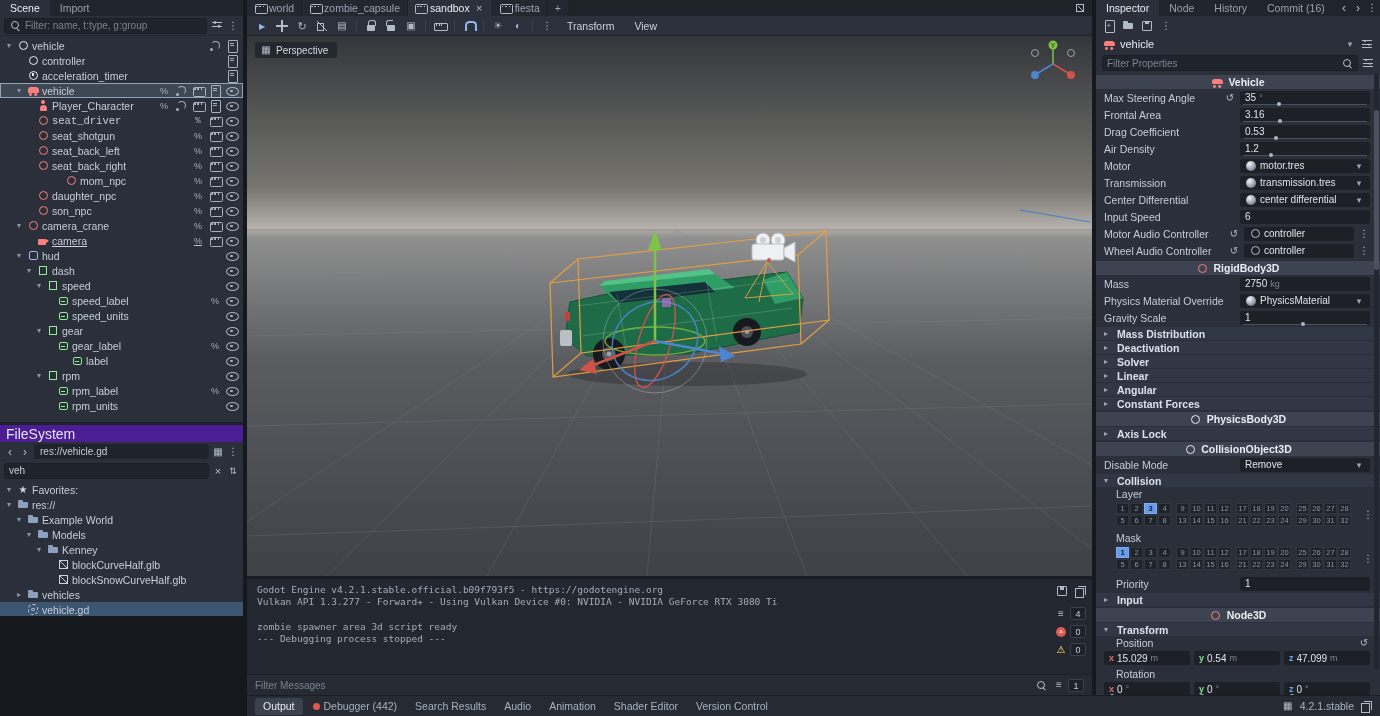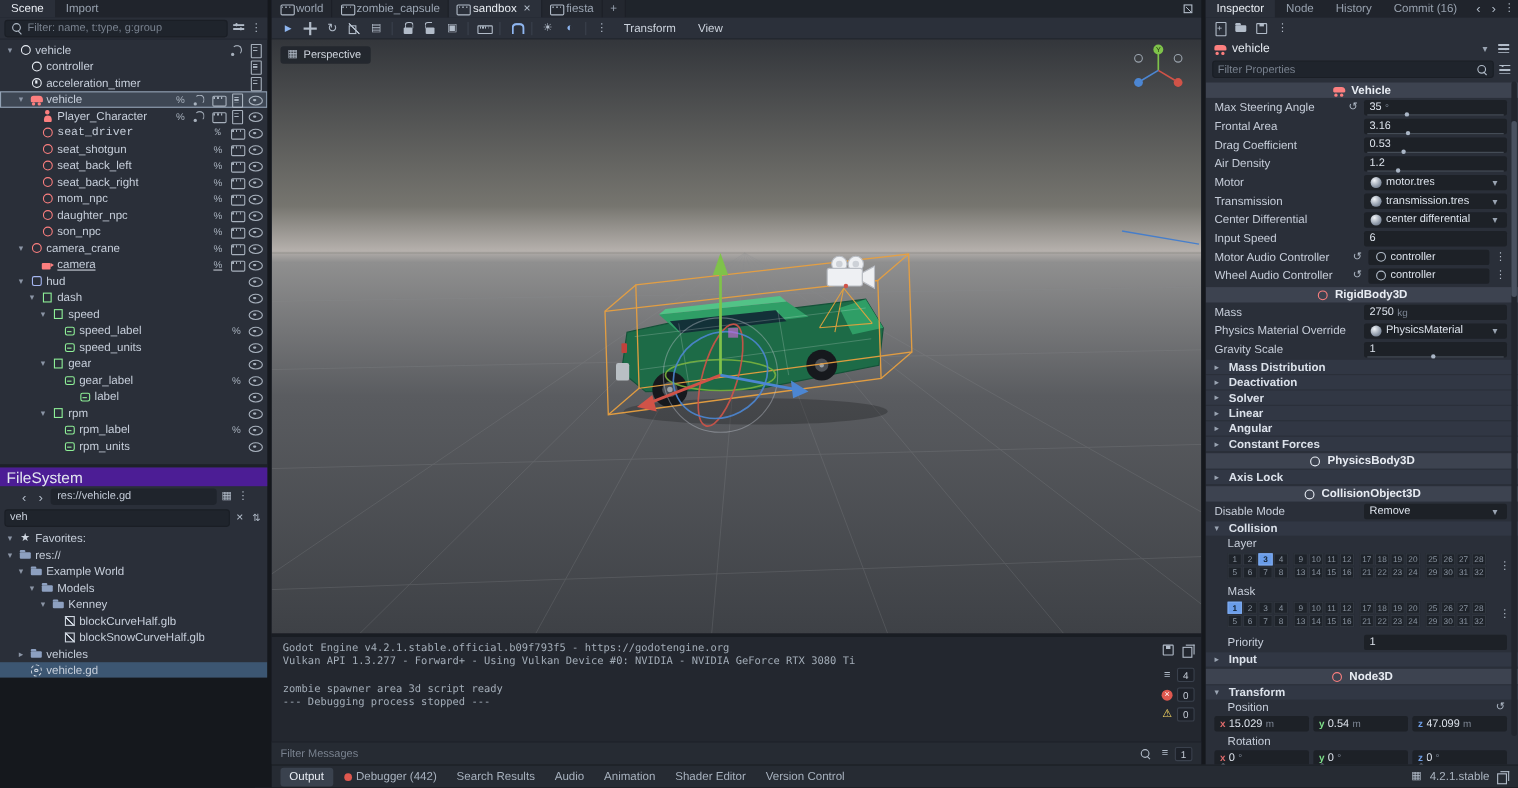"mom_npc" div.trow { margin-left: none -> 28px }
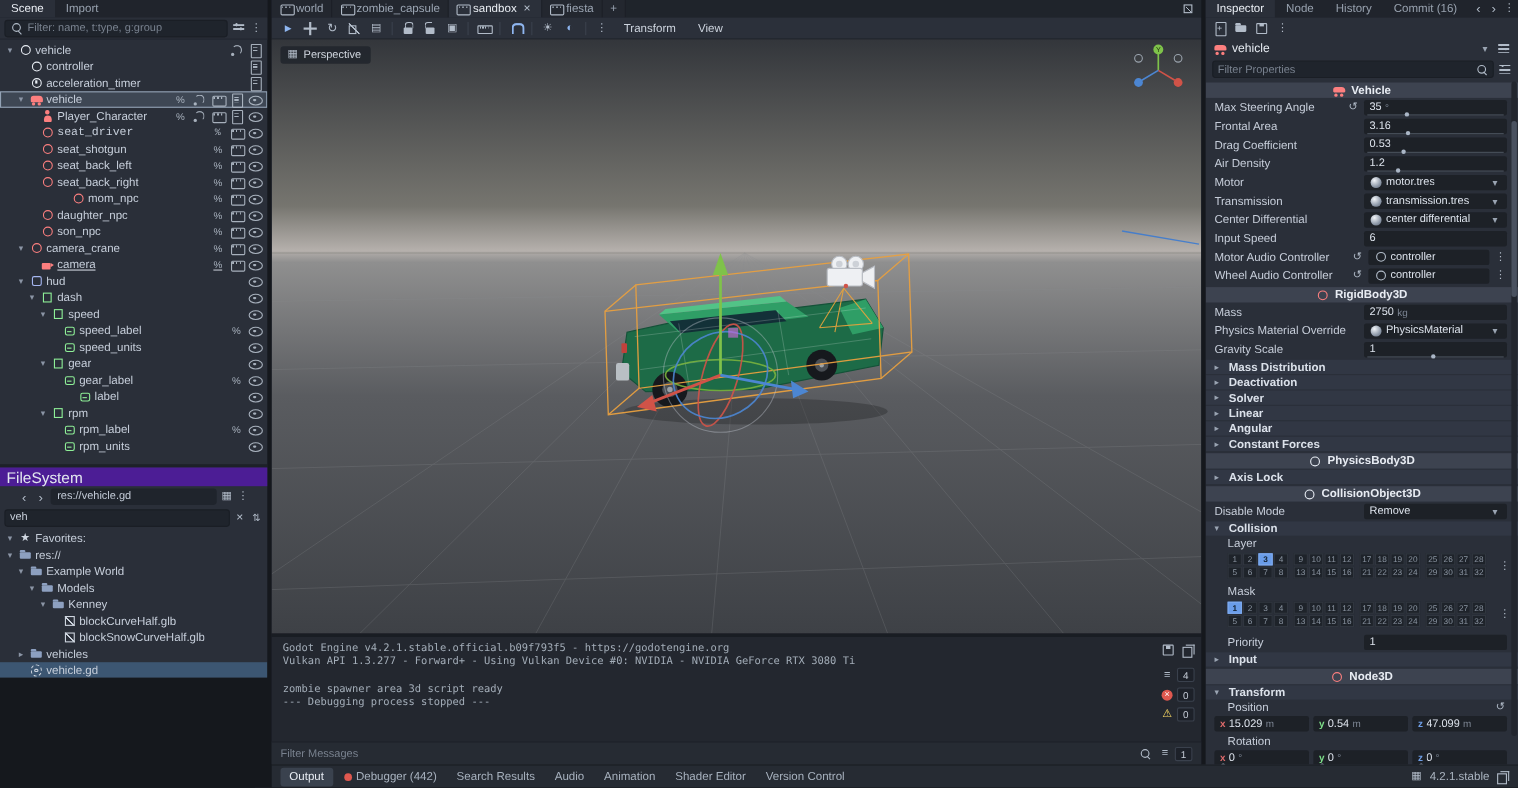"res://vehicle.gd" .fs-path { padding: 0 16px -> 0 4px }
